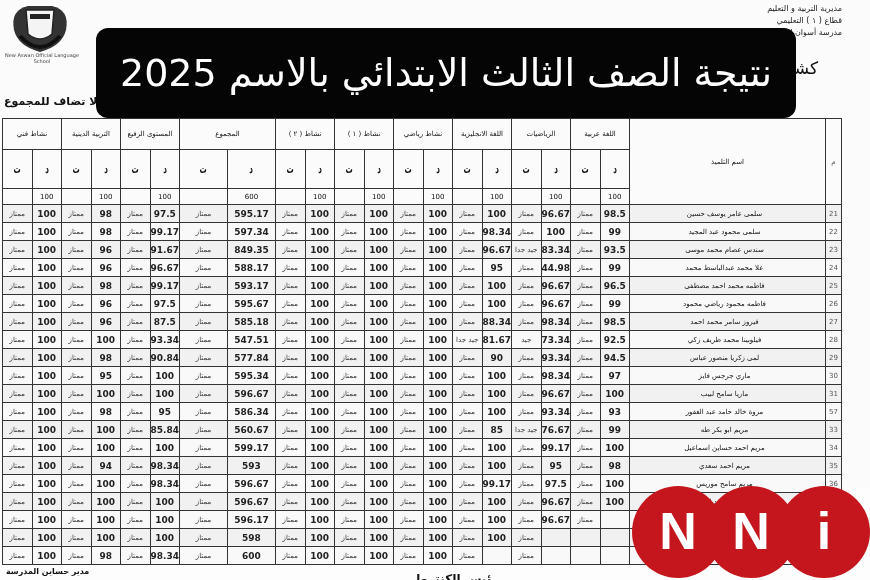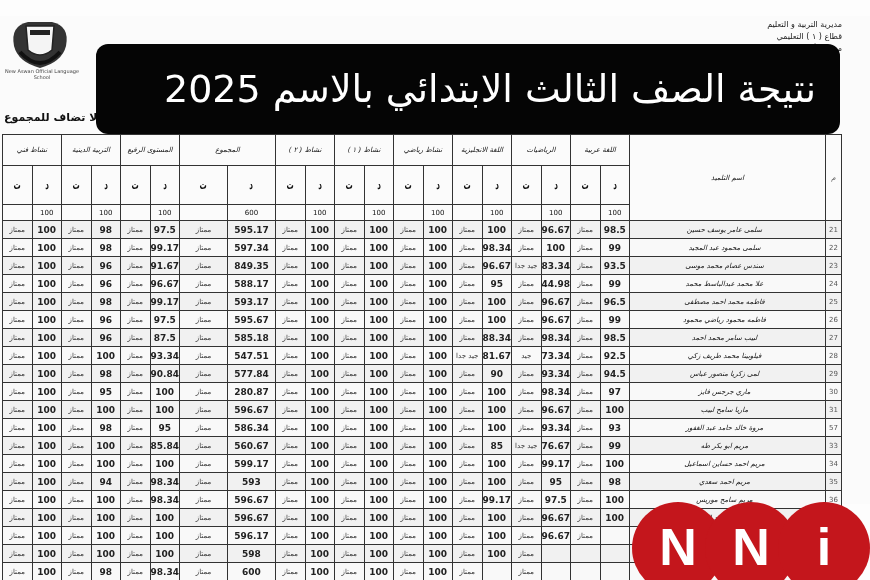"مديرية التربية و التعليم" .page { top: 16px -> 0 }
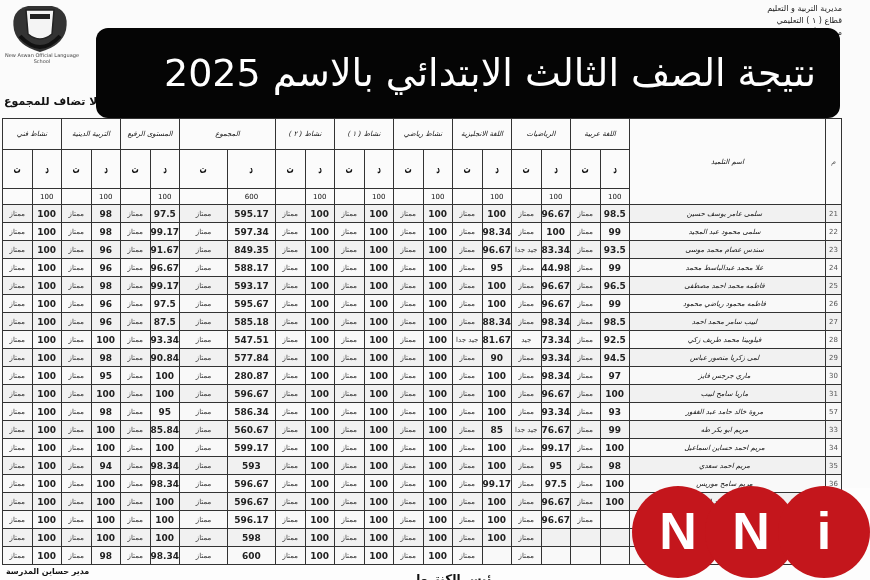"نتيجة الصف الثالث الابتدائي بالاسم" .banner { padding-left: 44px -> none }
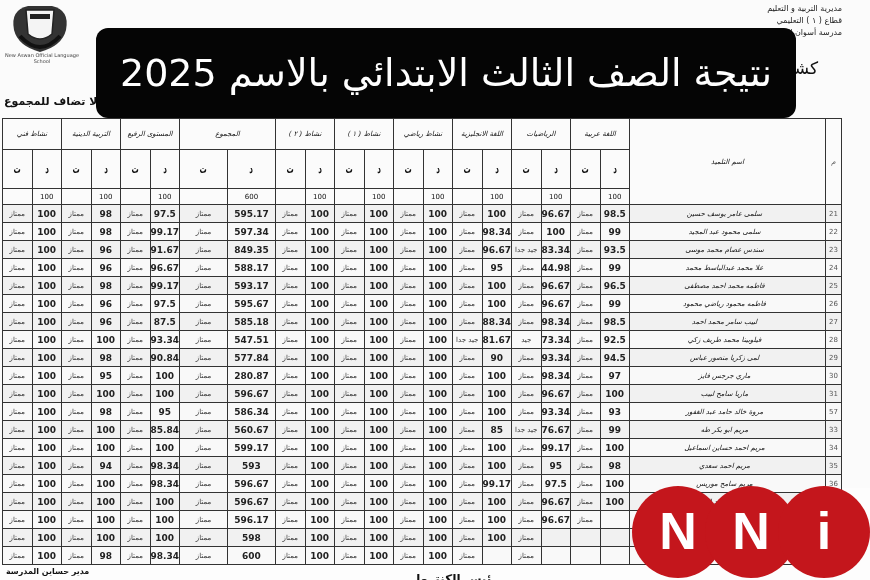"نشاط فني" table.grid tr.hdr1 td { font-style: italic -> none }
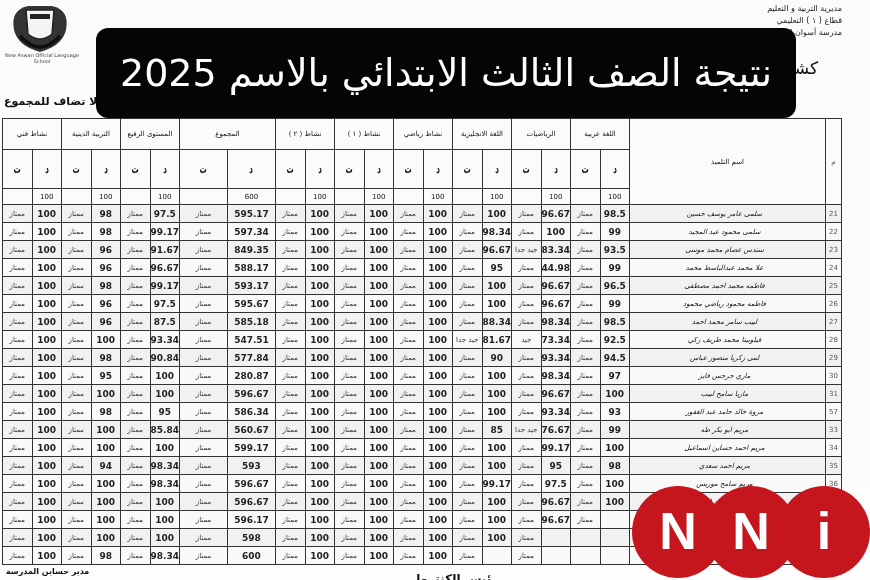"سلمى عامر يوسف حسين" td.name { font-style: italic -> none }
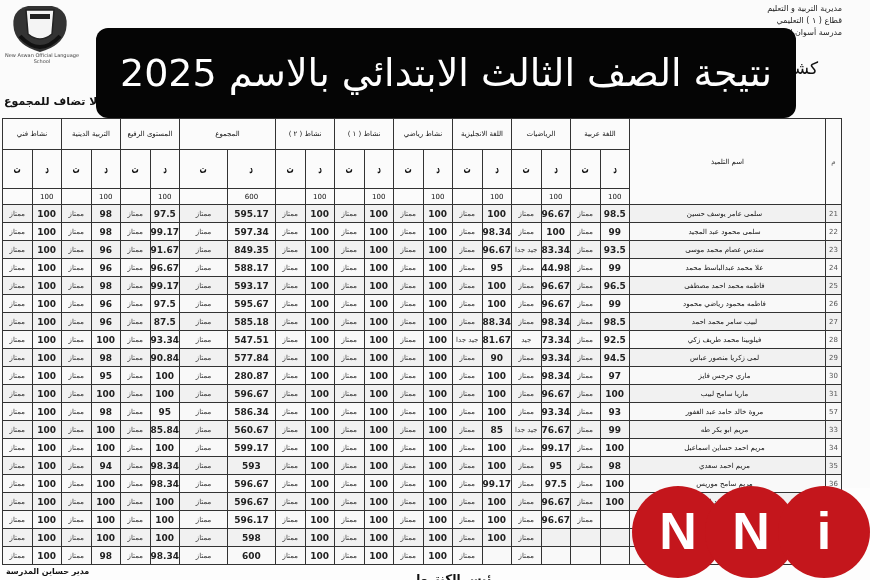"لبيب سامر محمد احمد" td.name { text: لبيب -> فيروز }
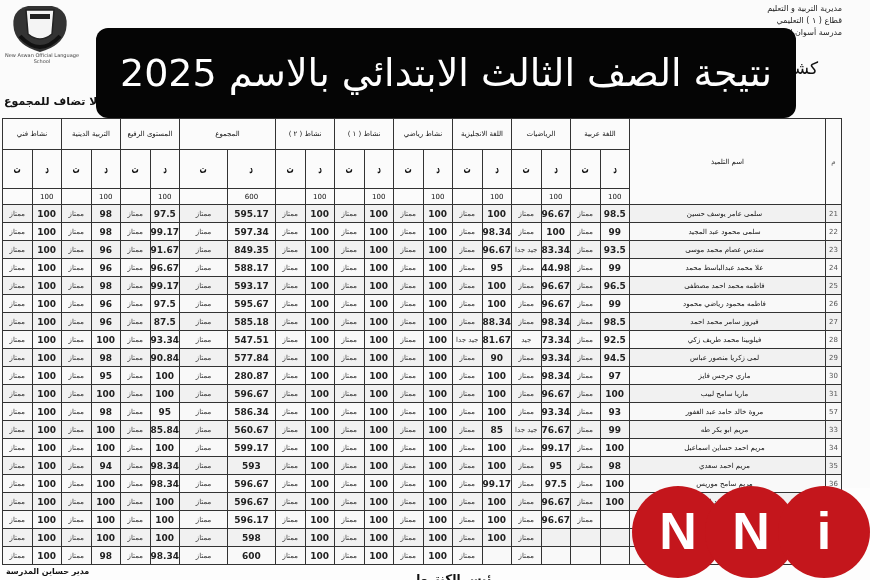"280.87" td.num { text: 280.87 -> 595.34 }
